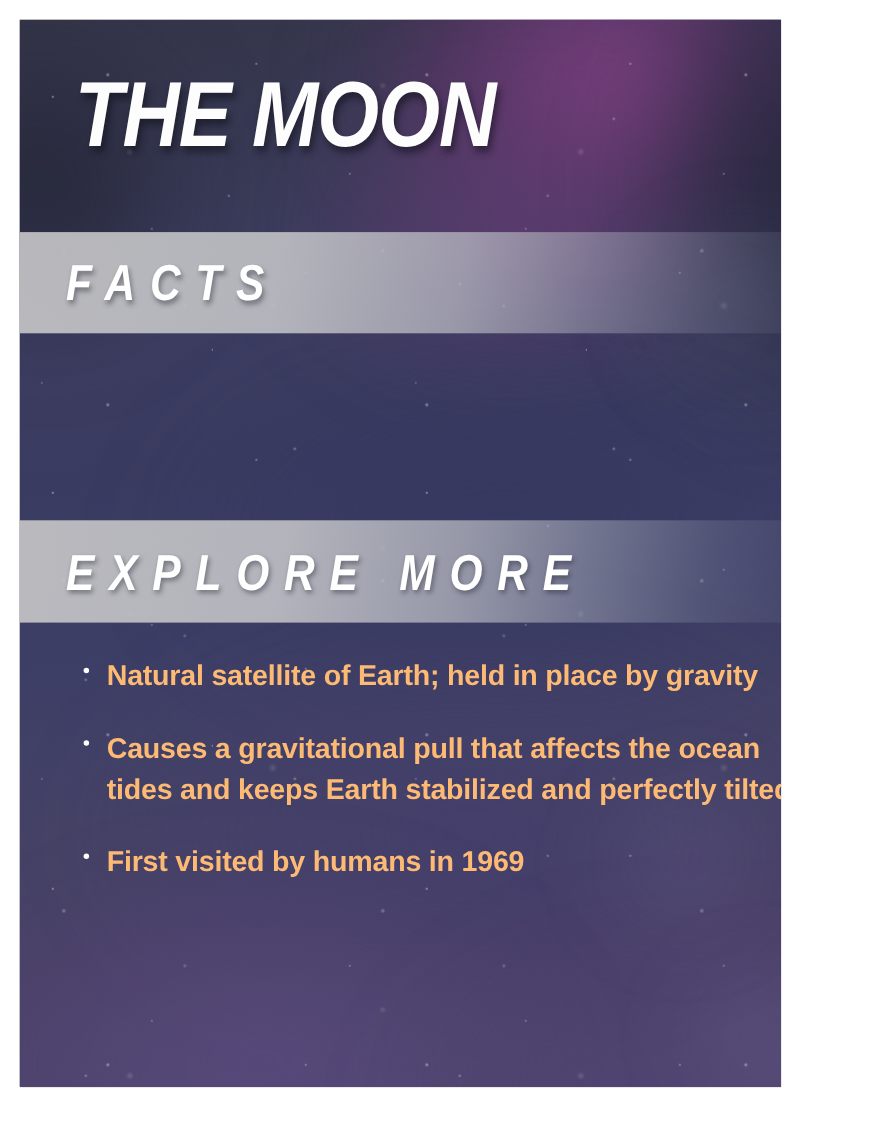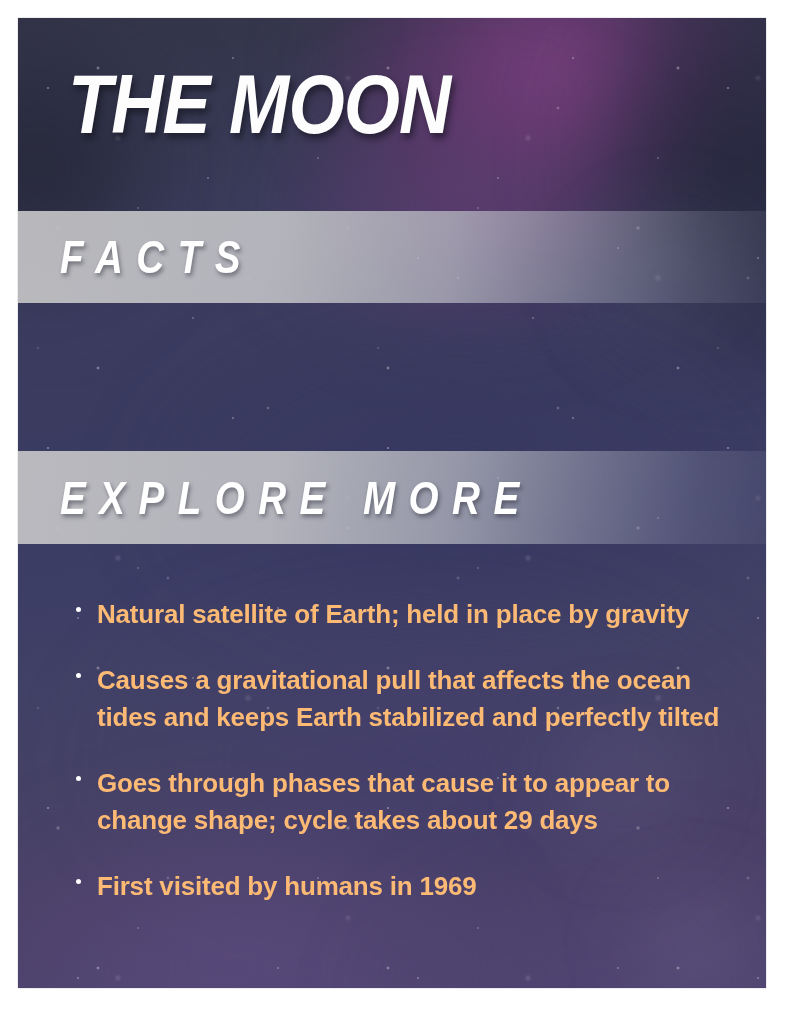"THE MOON" .poster { width: 748px -> 692px }
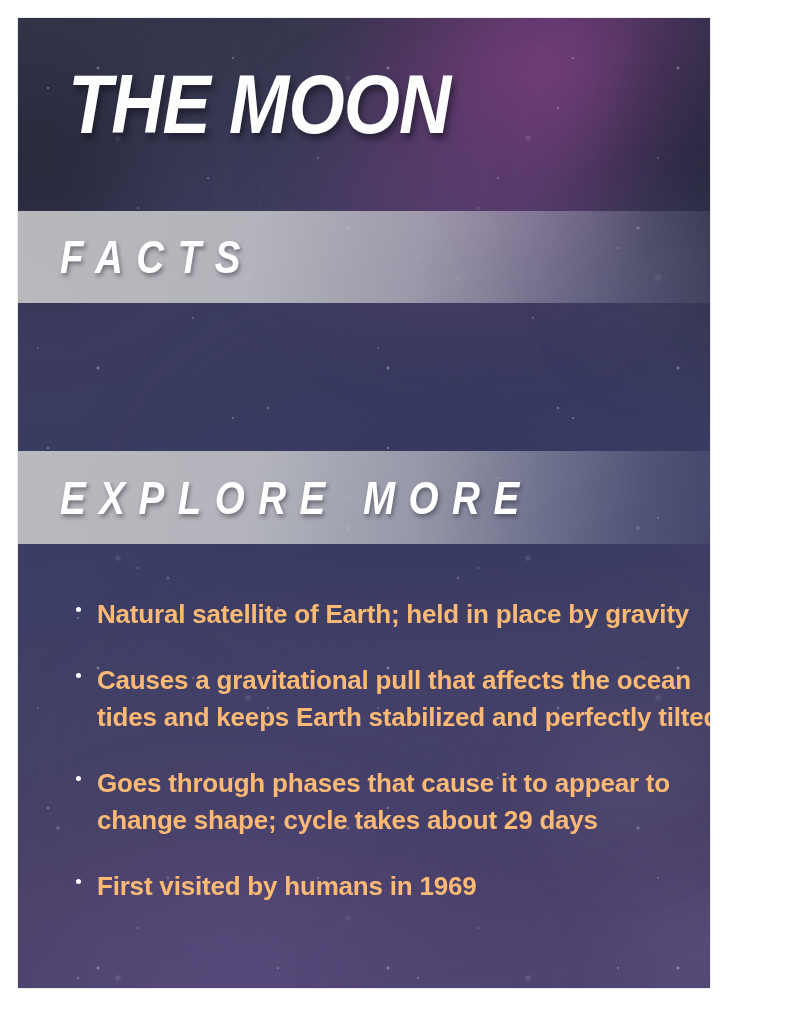"EXPLORE MORE" #band-explore { top: 433px -> 455px }
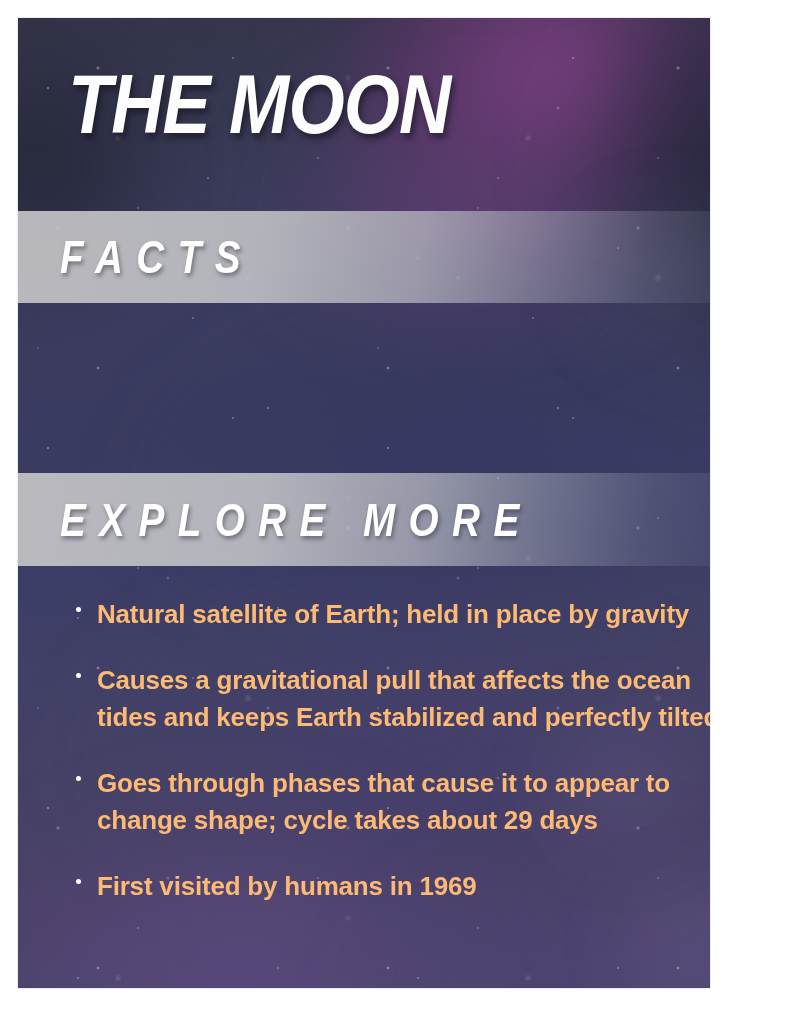"Goes through phases that cause" div.bullet { html: <div> <div> <span></span> </div> <div>Goes through phases that cause it to appear to change shape; cycle takes about 29 days</div> </div> -> none }
